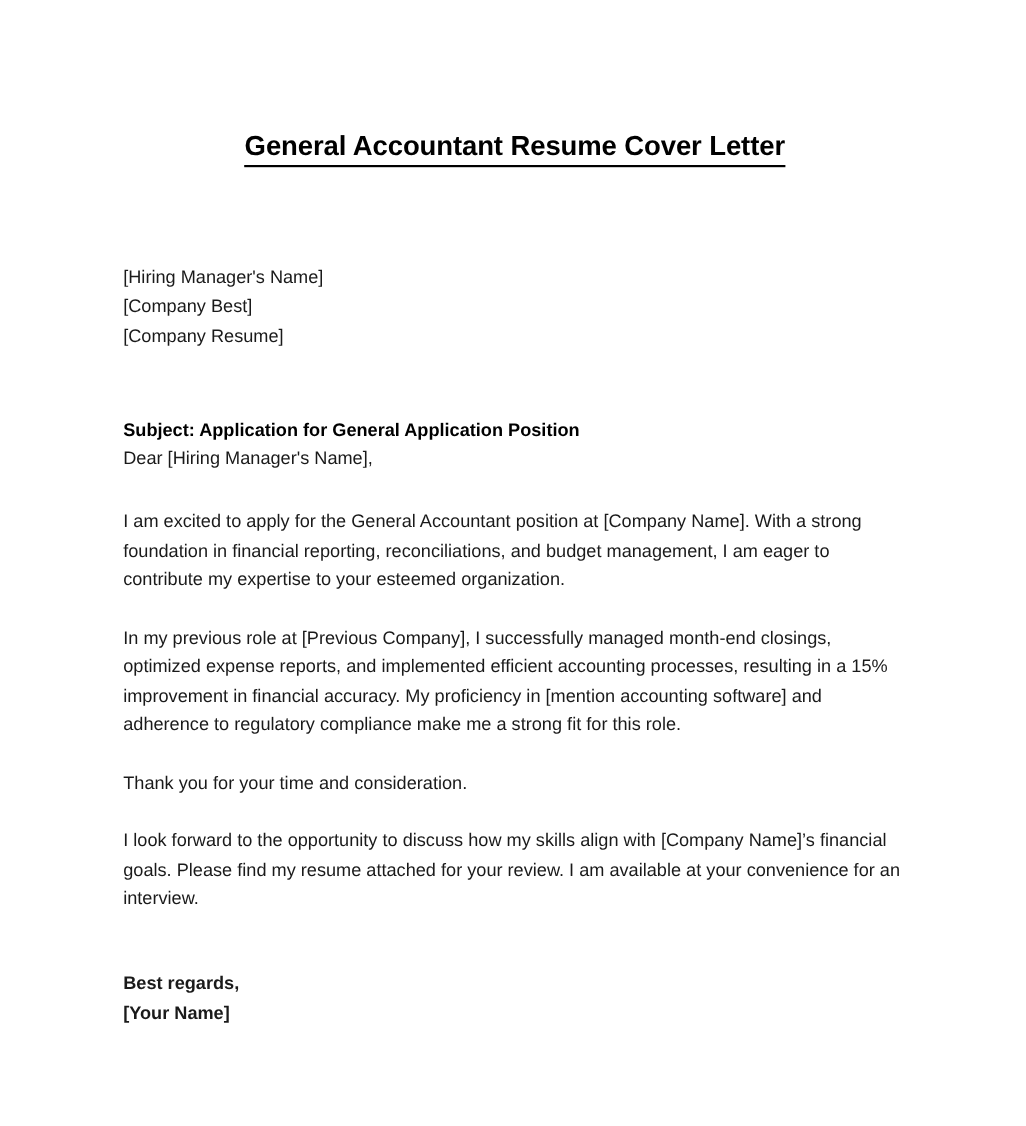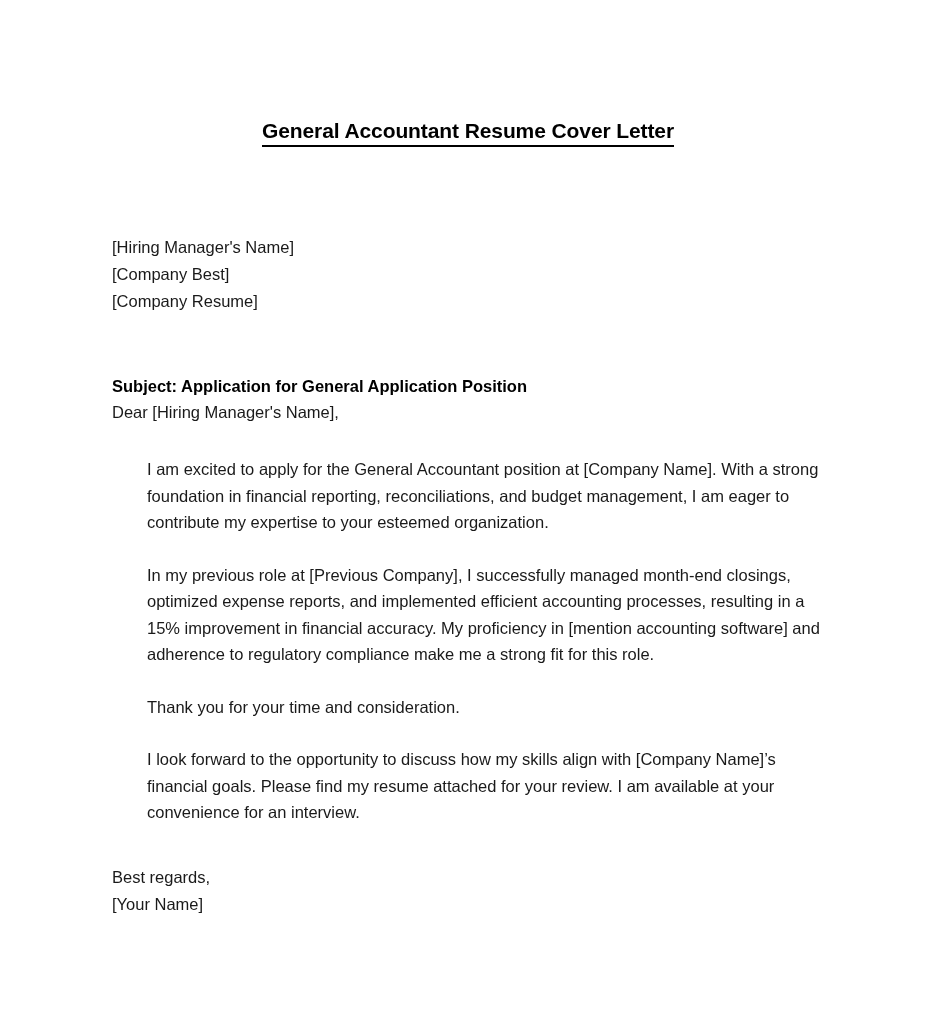"General Accountant Resume Cover Letter" .doc-title { font-size: 21px -> 25px }
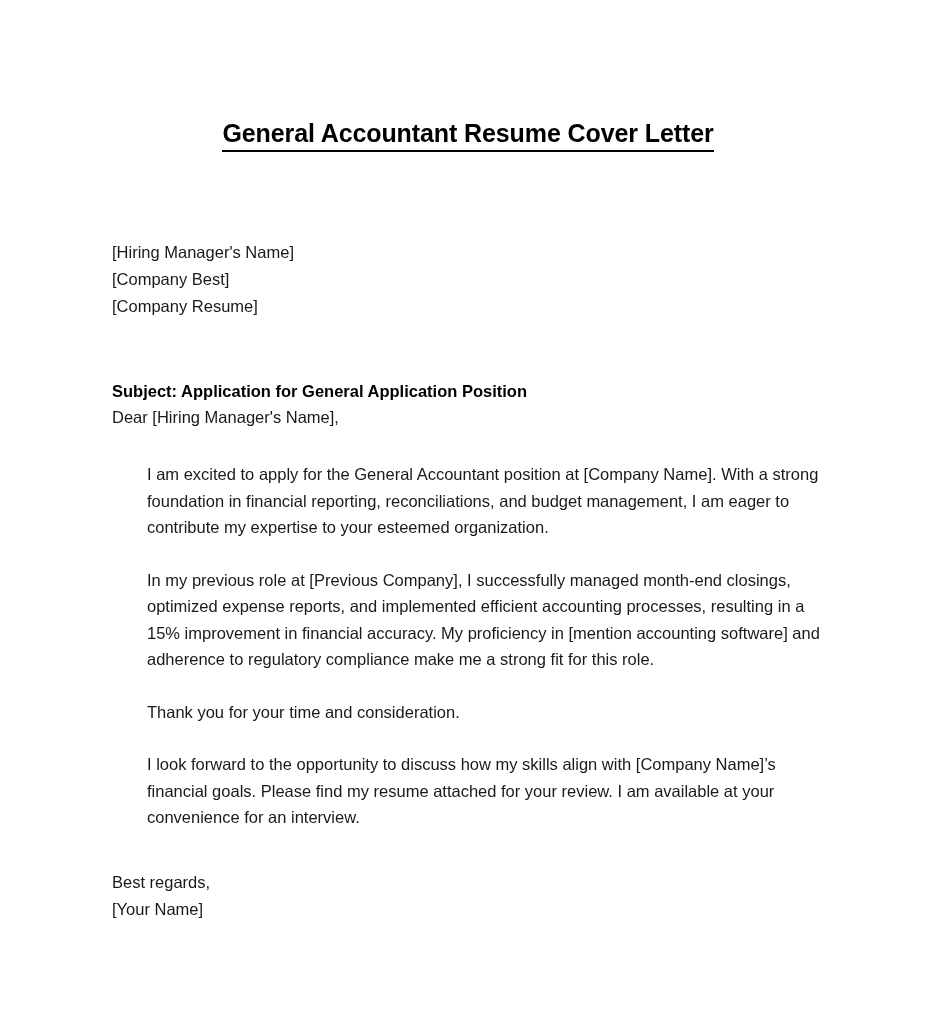"I am excited to apply" .body-paragraph { margin-left: 35px -> none }
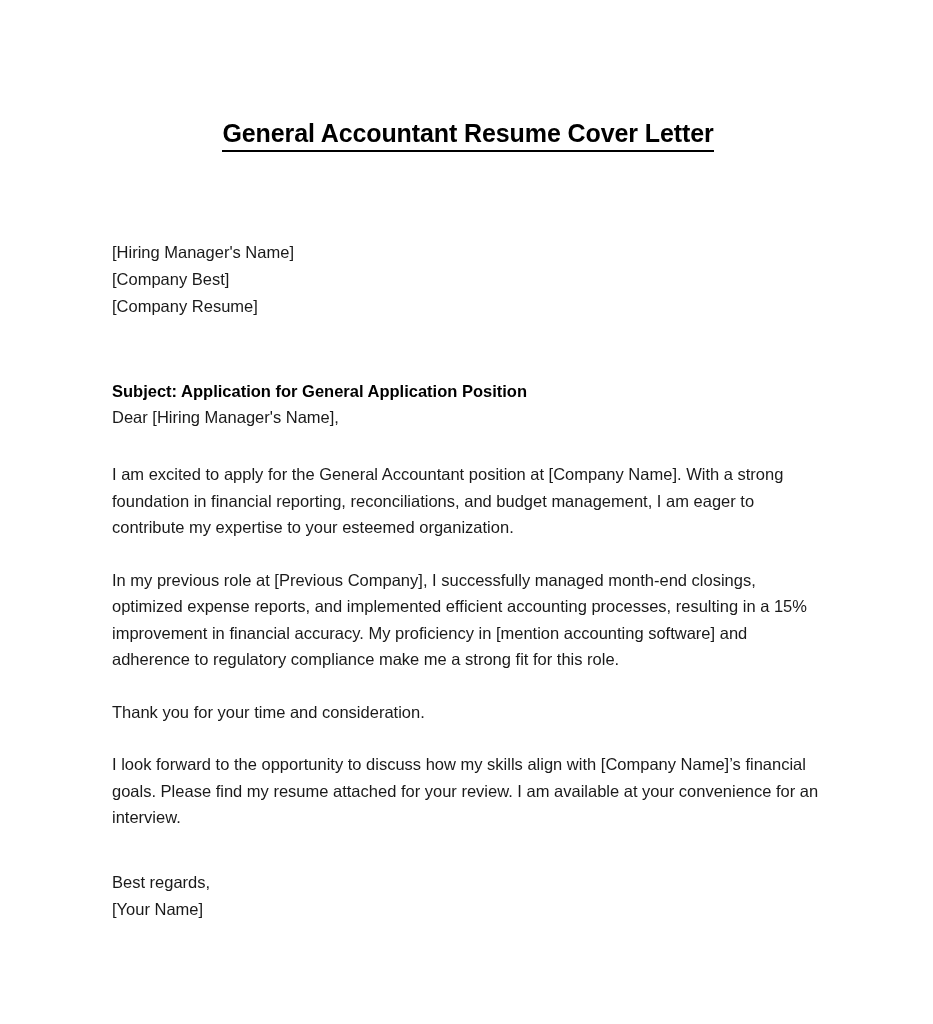"Best regards," .closing-block { font-weight: none -> bold; margin-top: 38px -> 50px }
